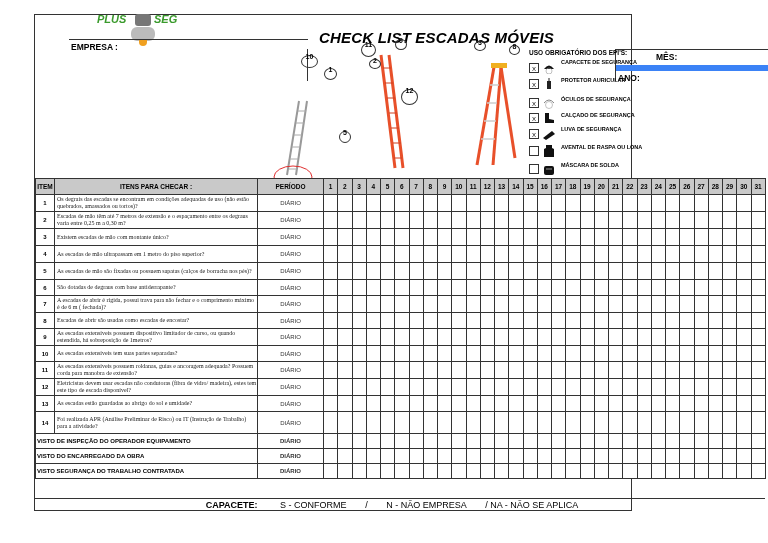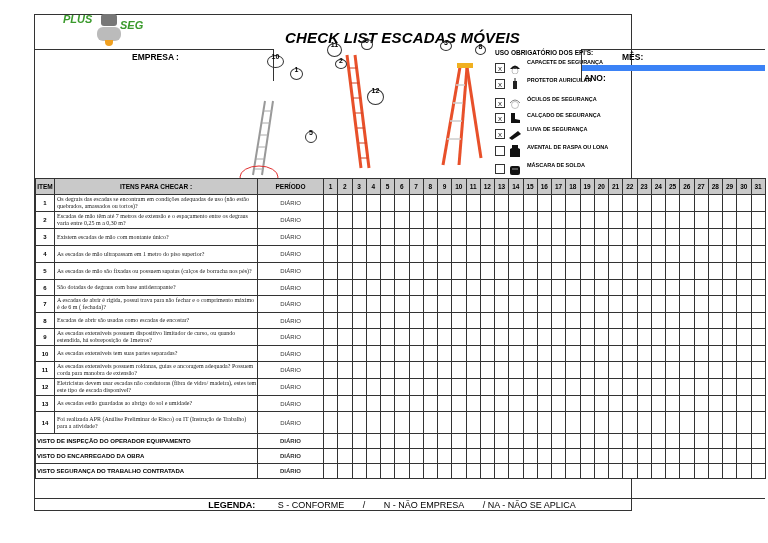"PLUS" .frame { padding-left: none -> 34px }
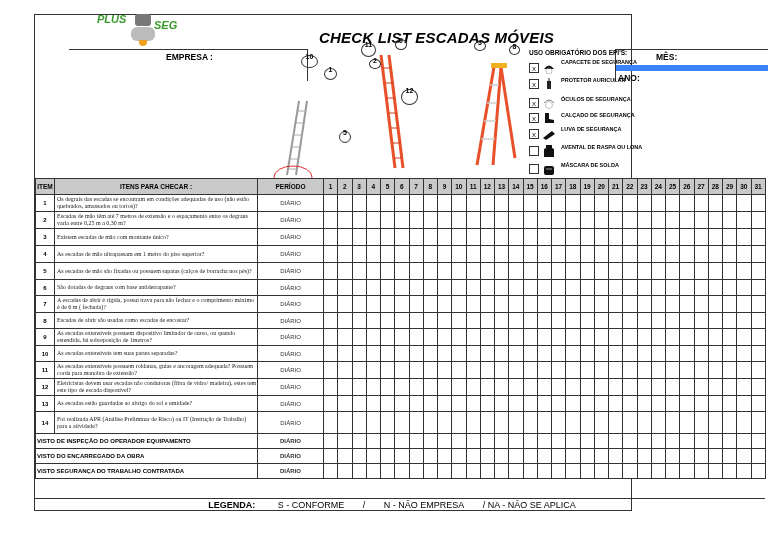"SEG" span.logo-text { margin-top: 6px -> none }
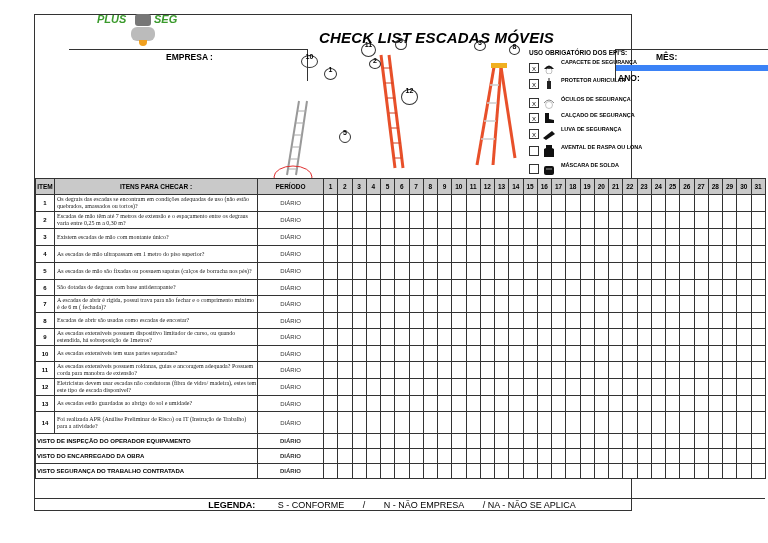"EMPRESA :" .field-row.r1 { text-align: center -> none; top: 34px -> 24px }
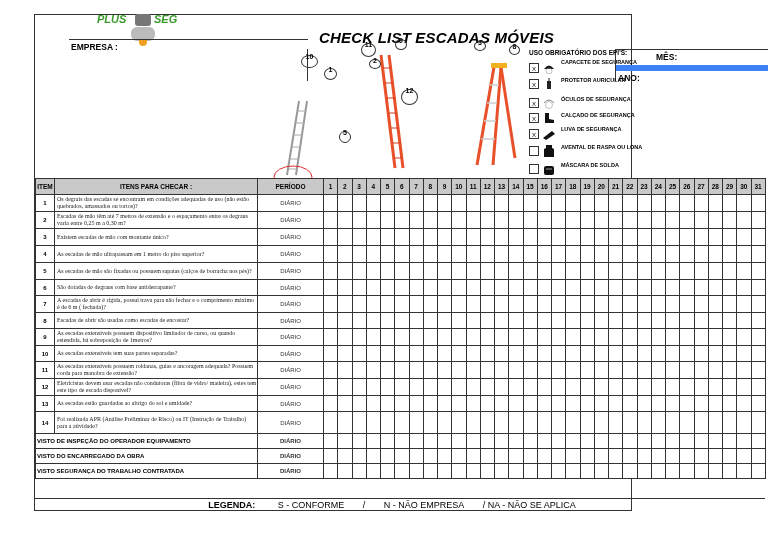"LEGENDA:" b { text: LEGENDA -> CAPACETE }
